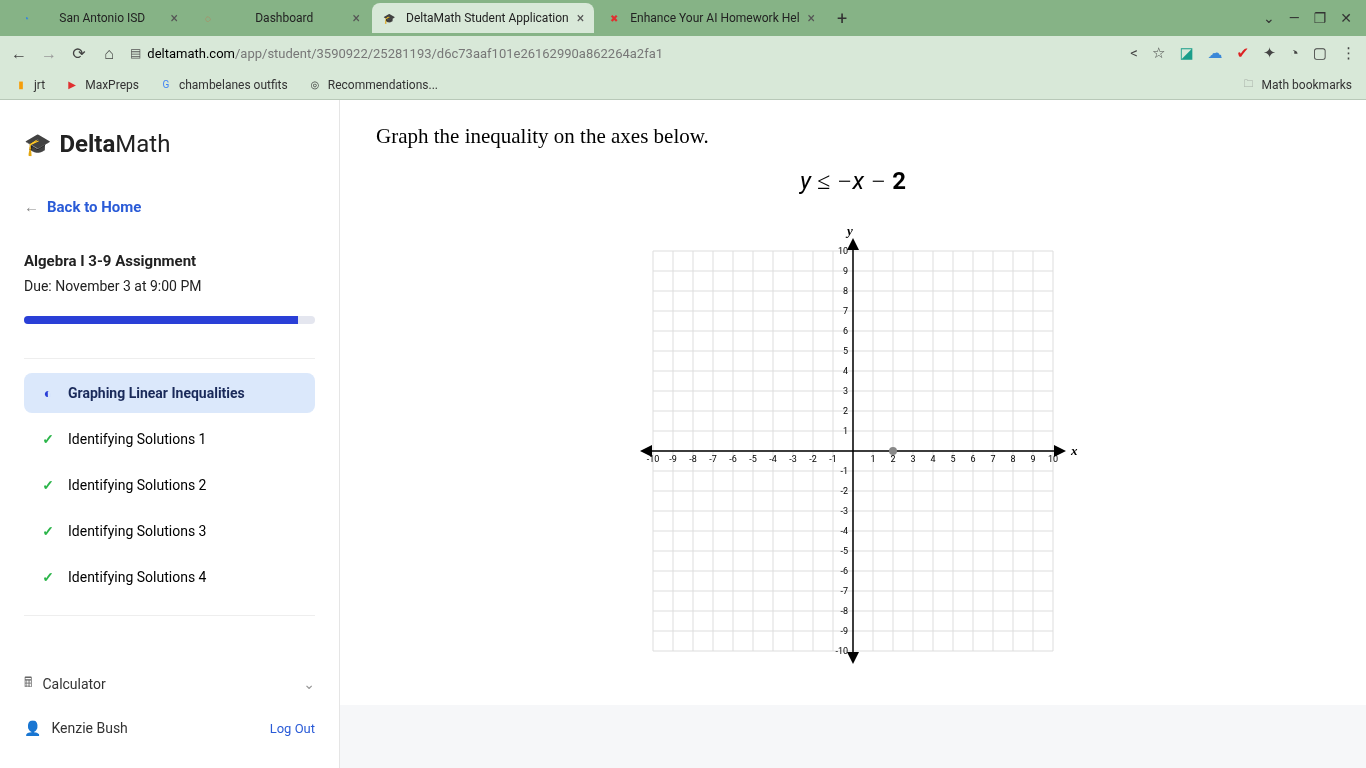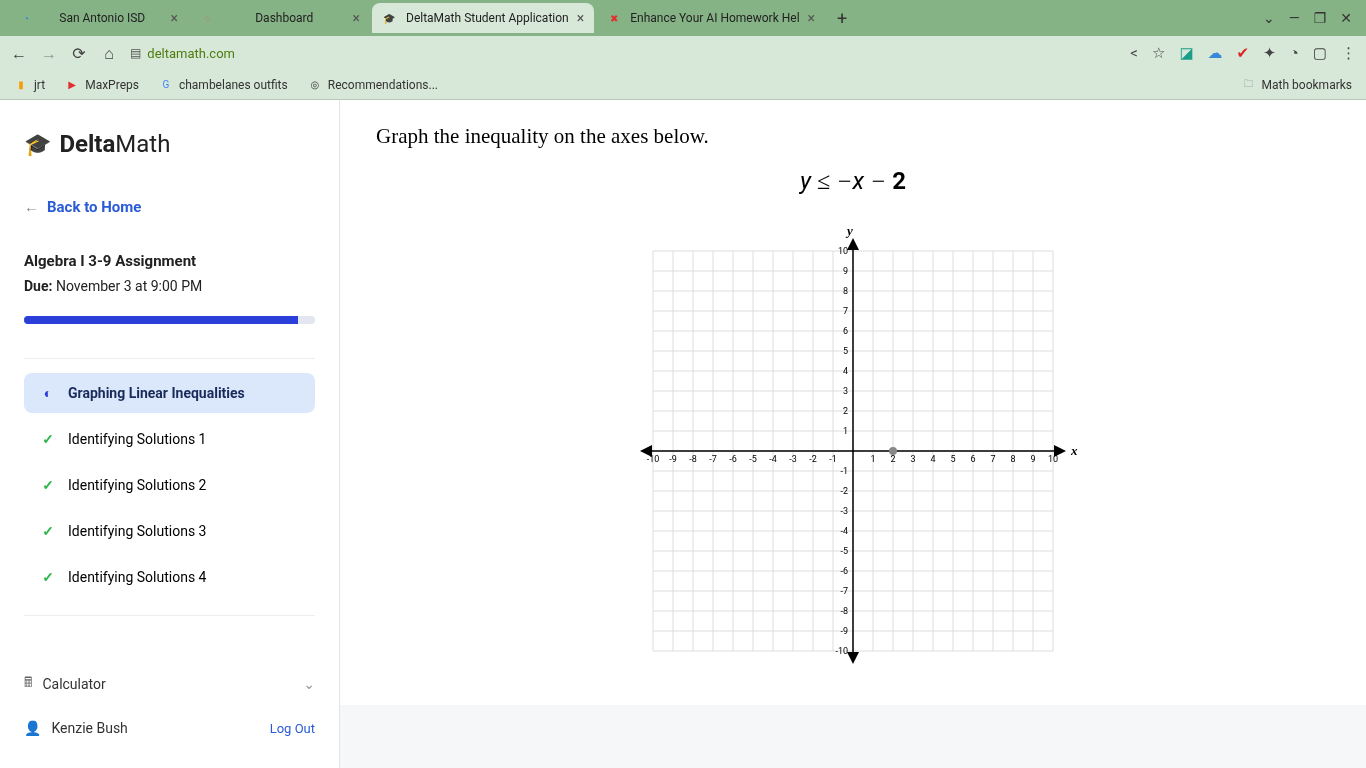"deltamath.com" .url-bar .domain { color: #4d7c0f -> #000000 }
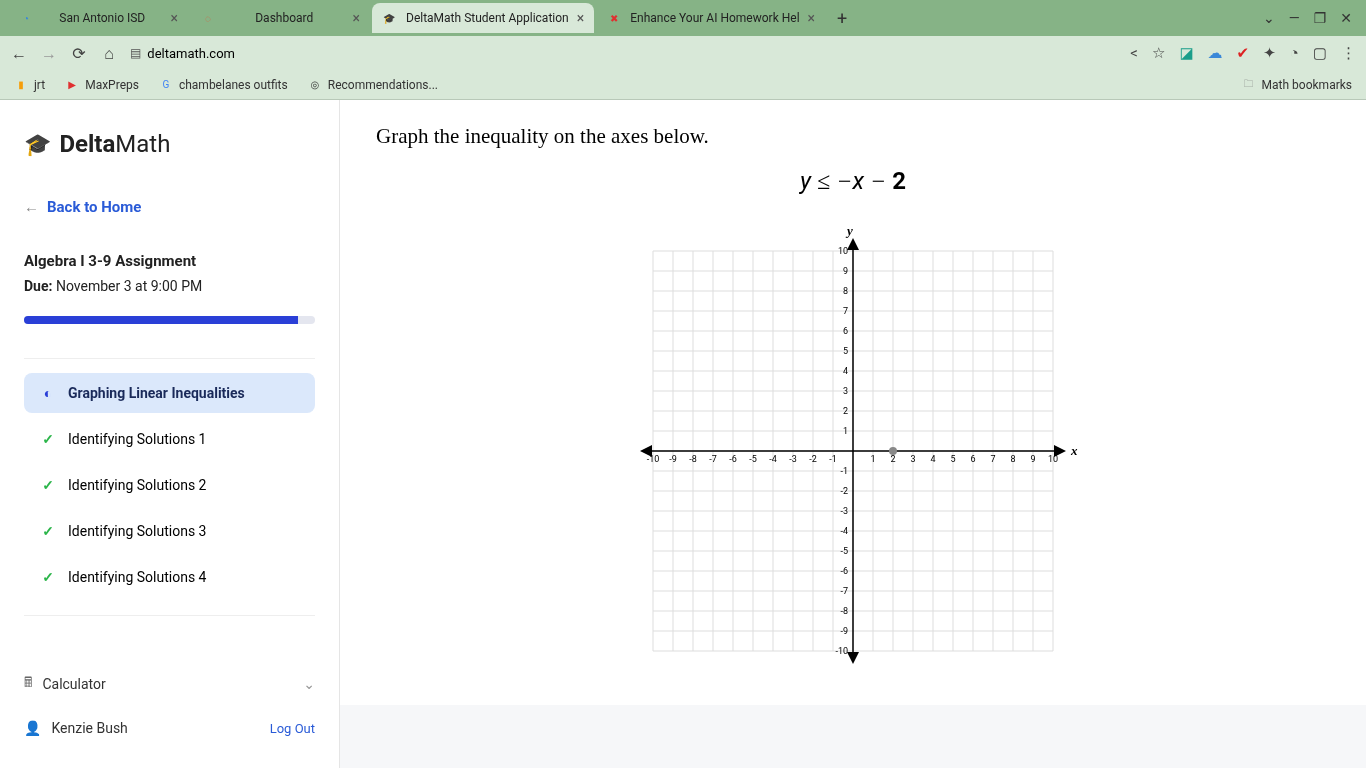"/app/student/3590922/25281193/d6c73aaf10" span.path { html: none -> <span>/app/student/3590922/25281193/d6c73aaf101e26162990a862264a2fa1</span> }
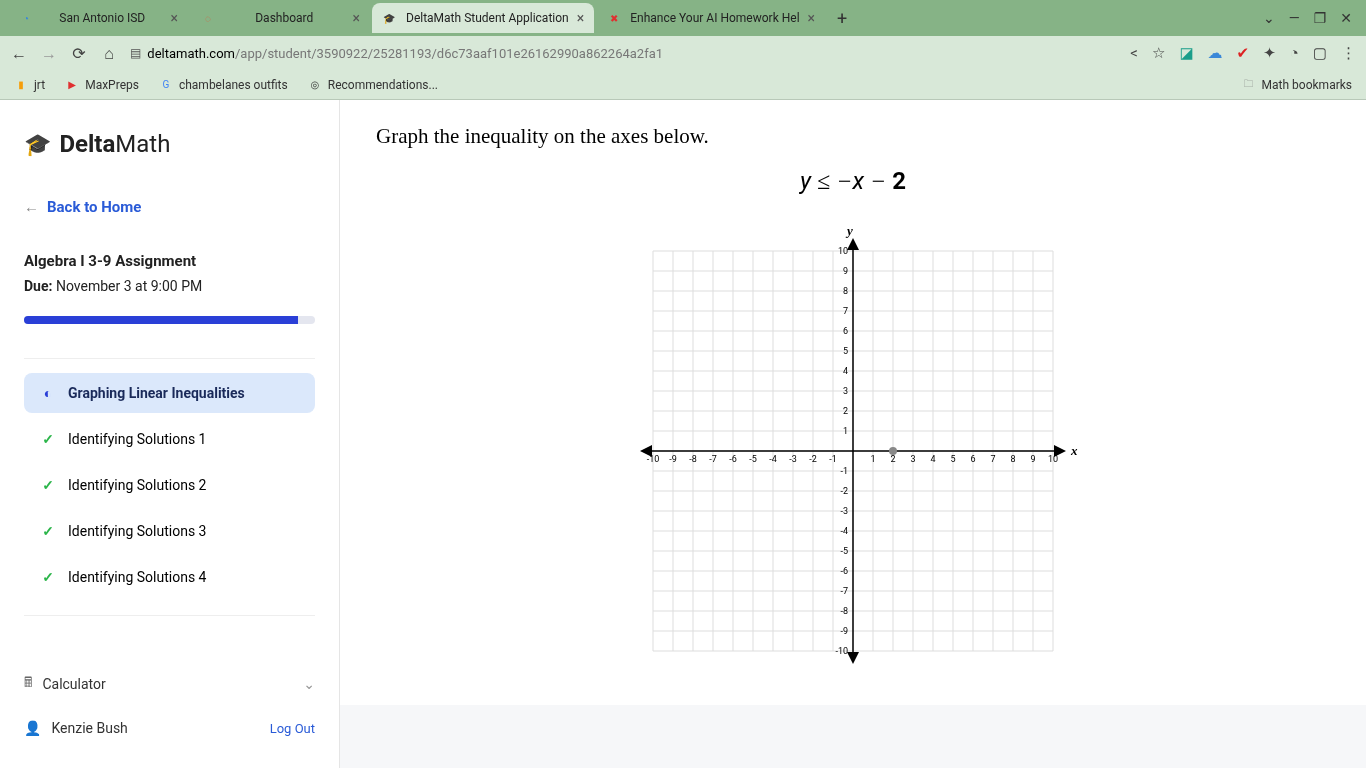"Due:" .due .due-label { font-weight: 700 -> 400 }
